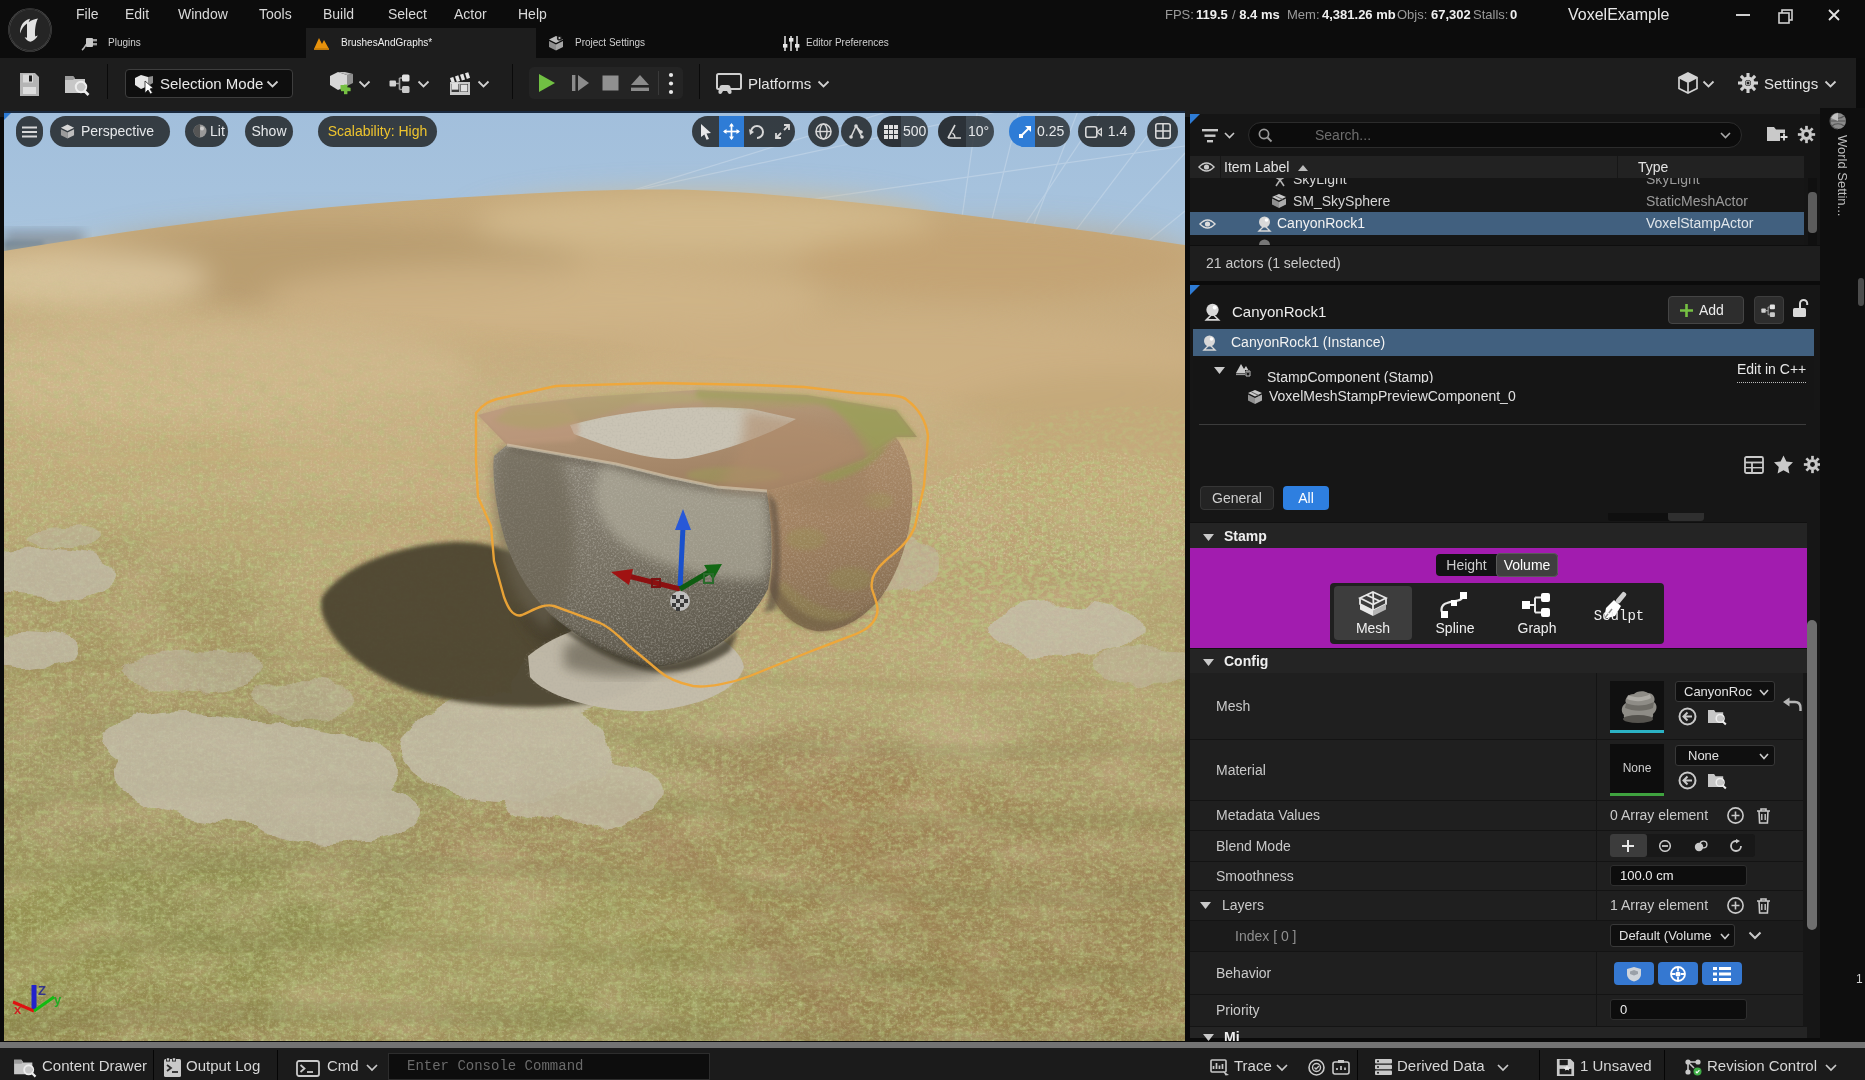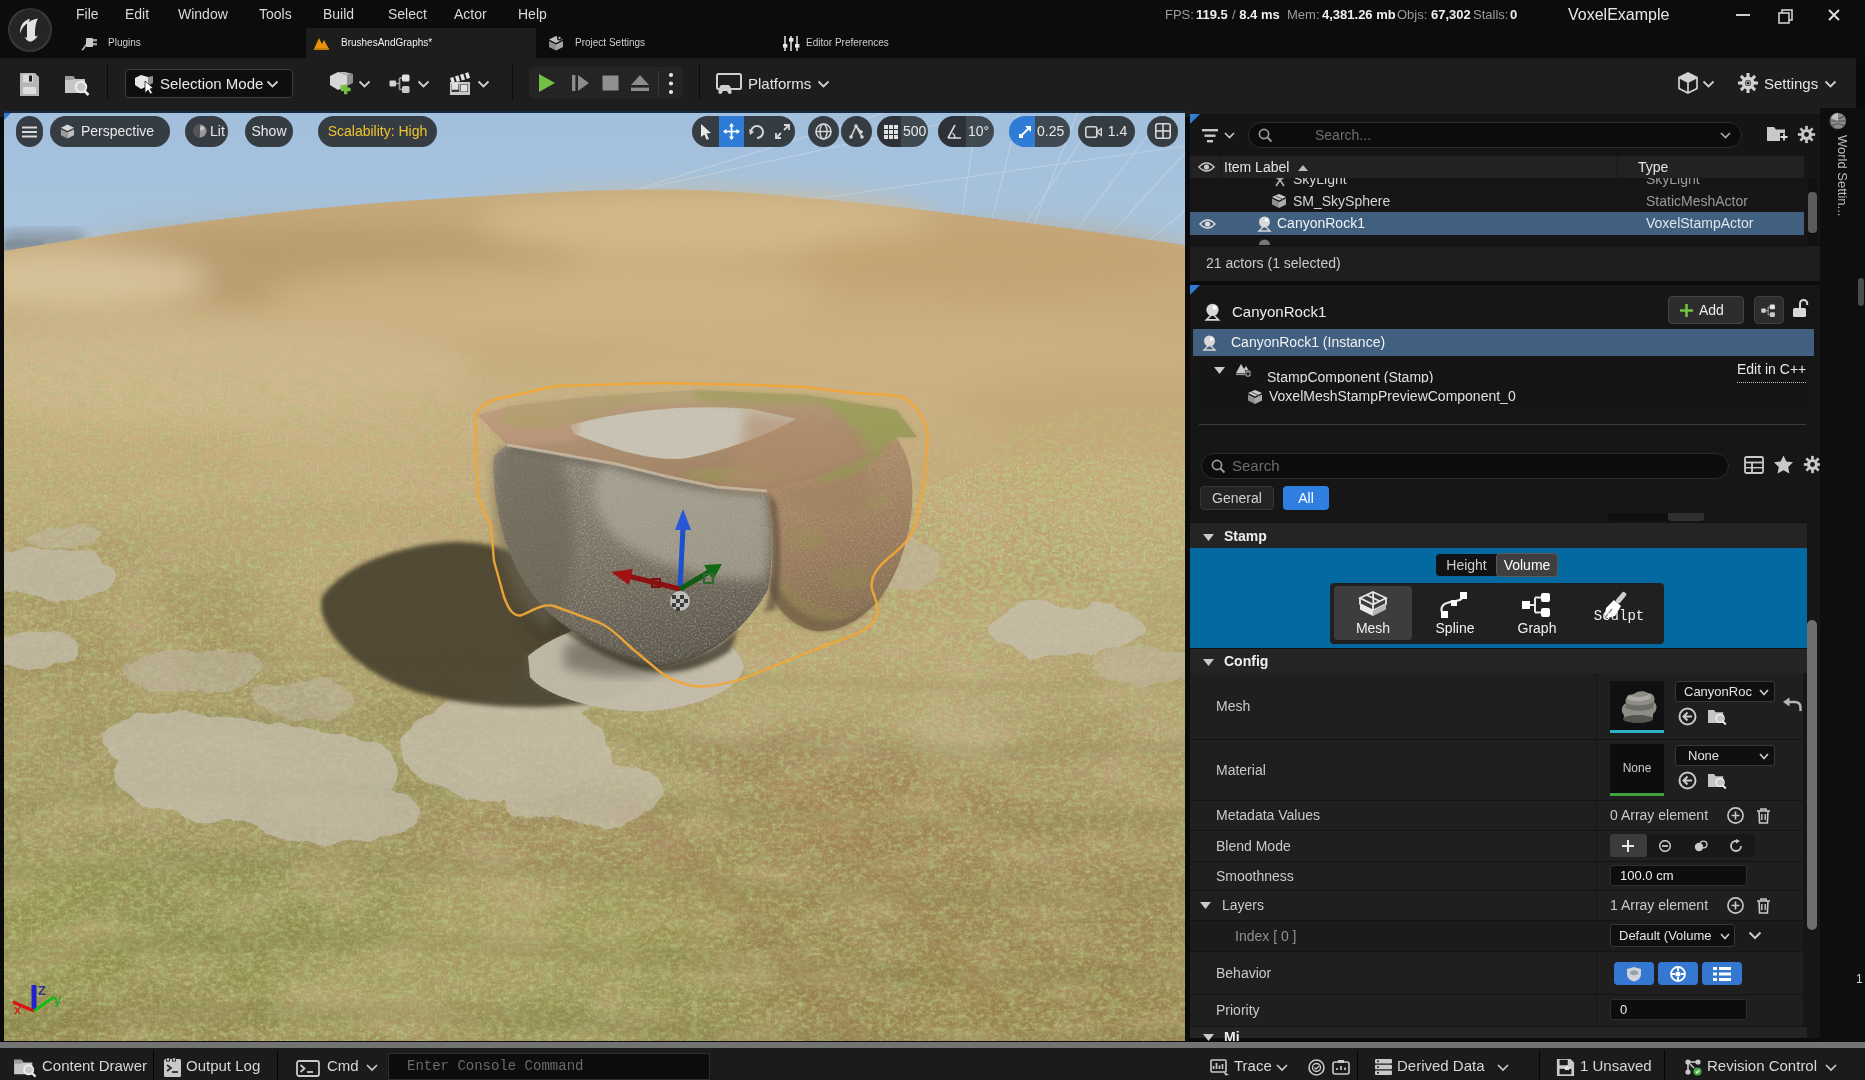"Search" div.abs { html: <div> <svg> <circle></circle> <line></line> </svg> <div>Search</div> </div> -> none }
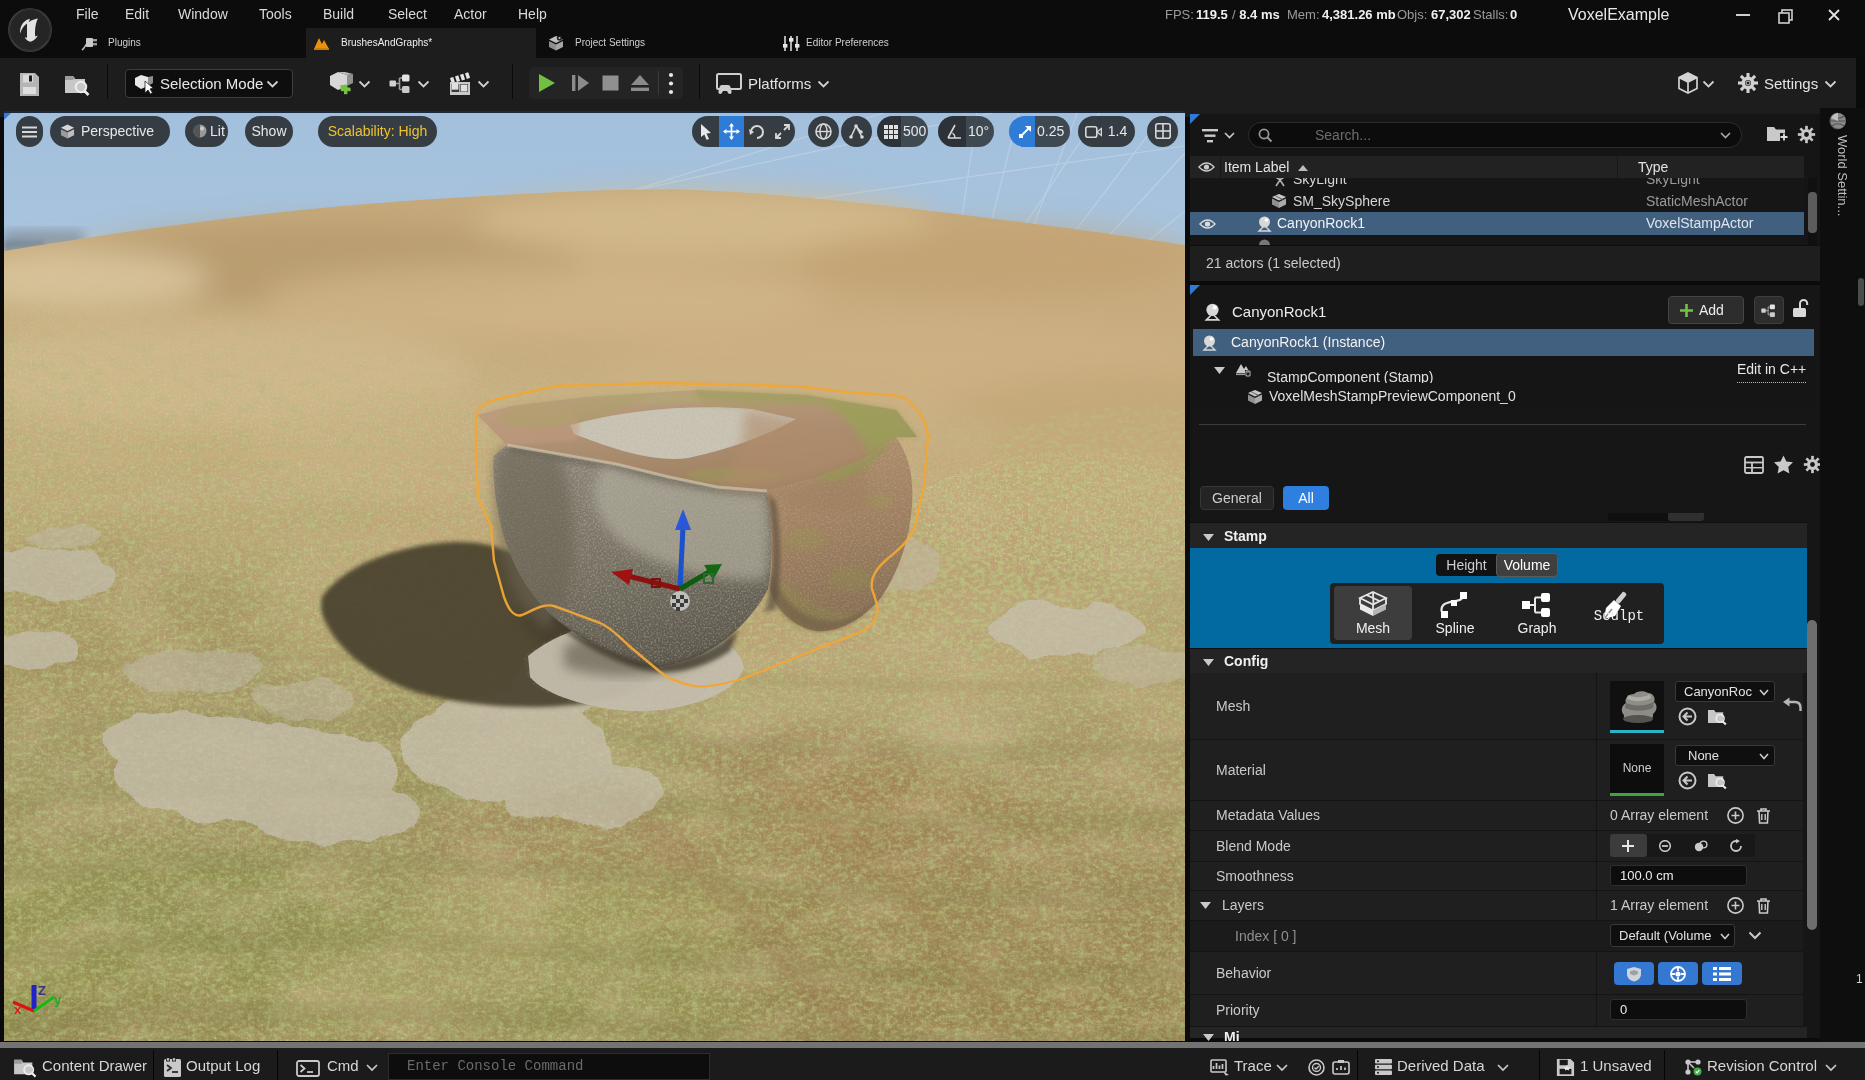"Height" div.abs { background: #0369a1 -> #a21caf }
